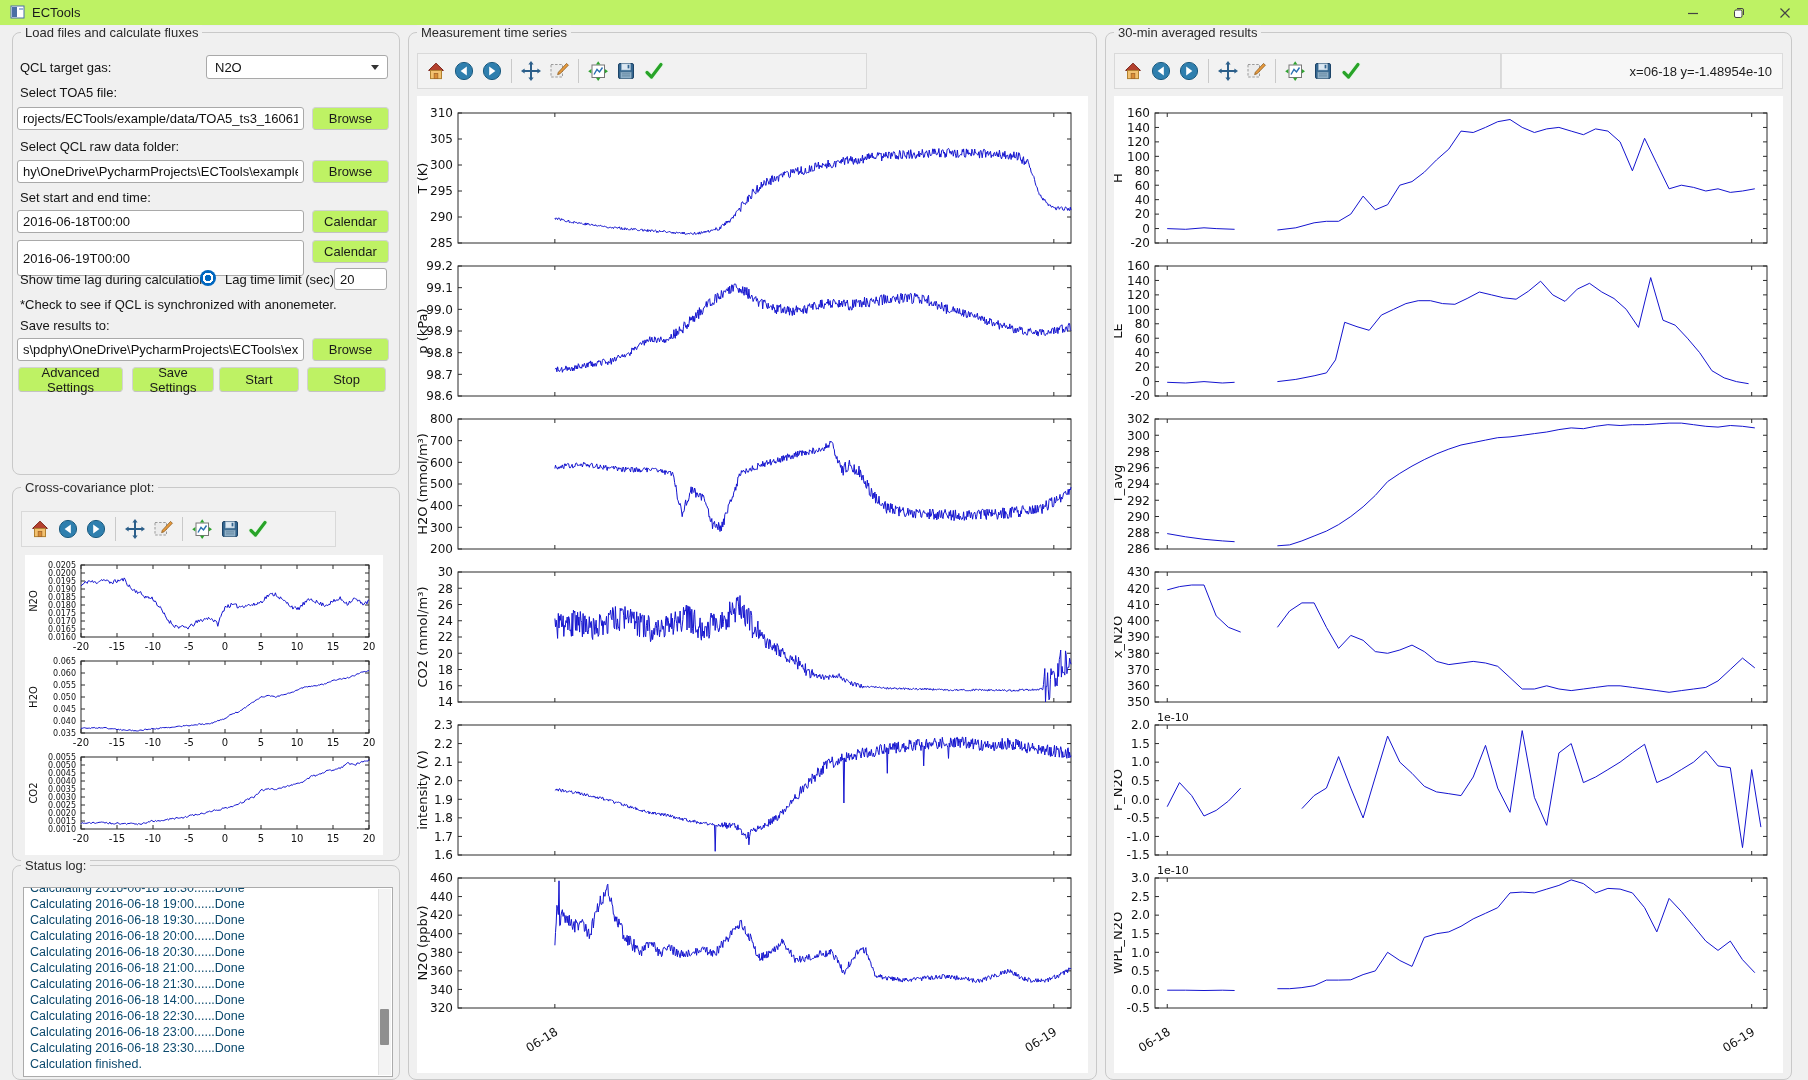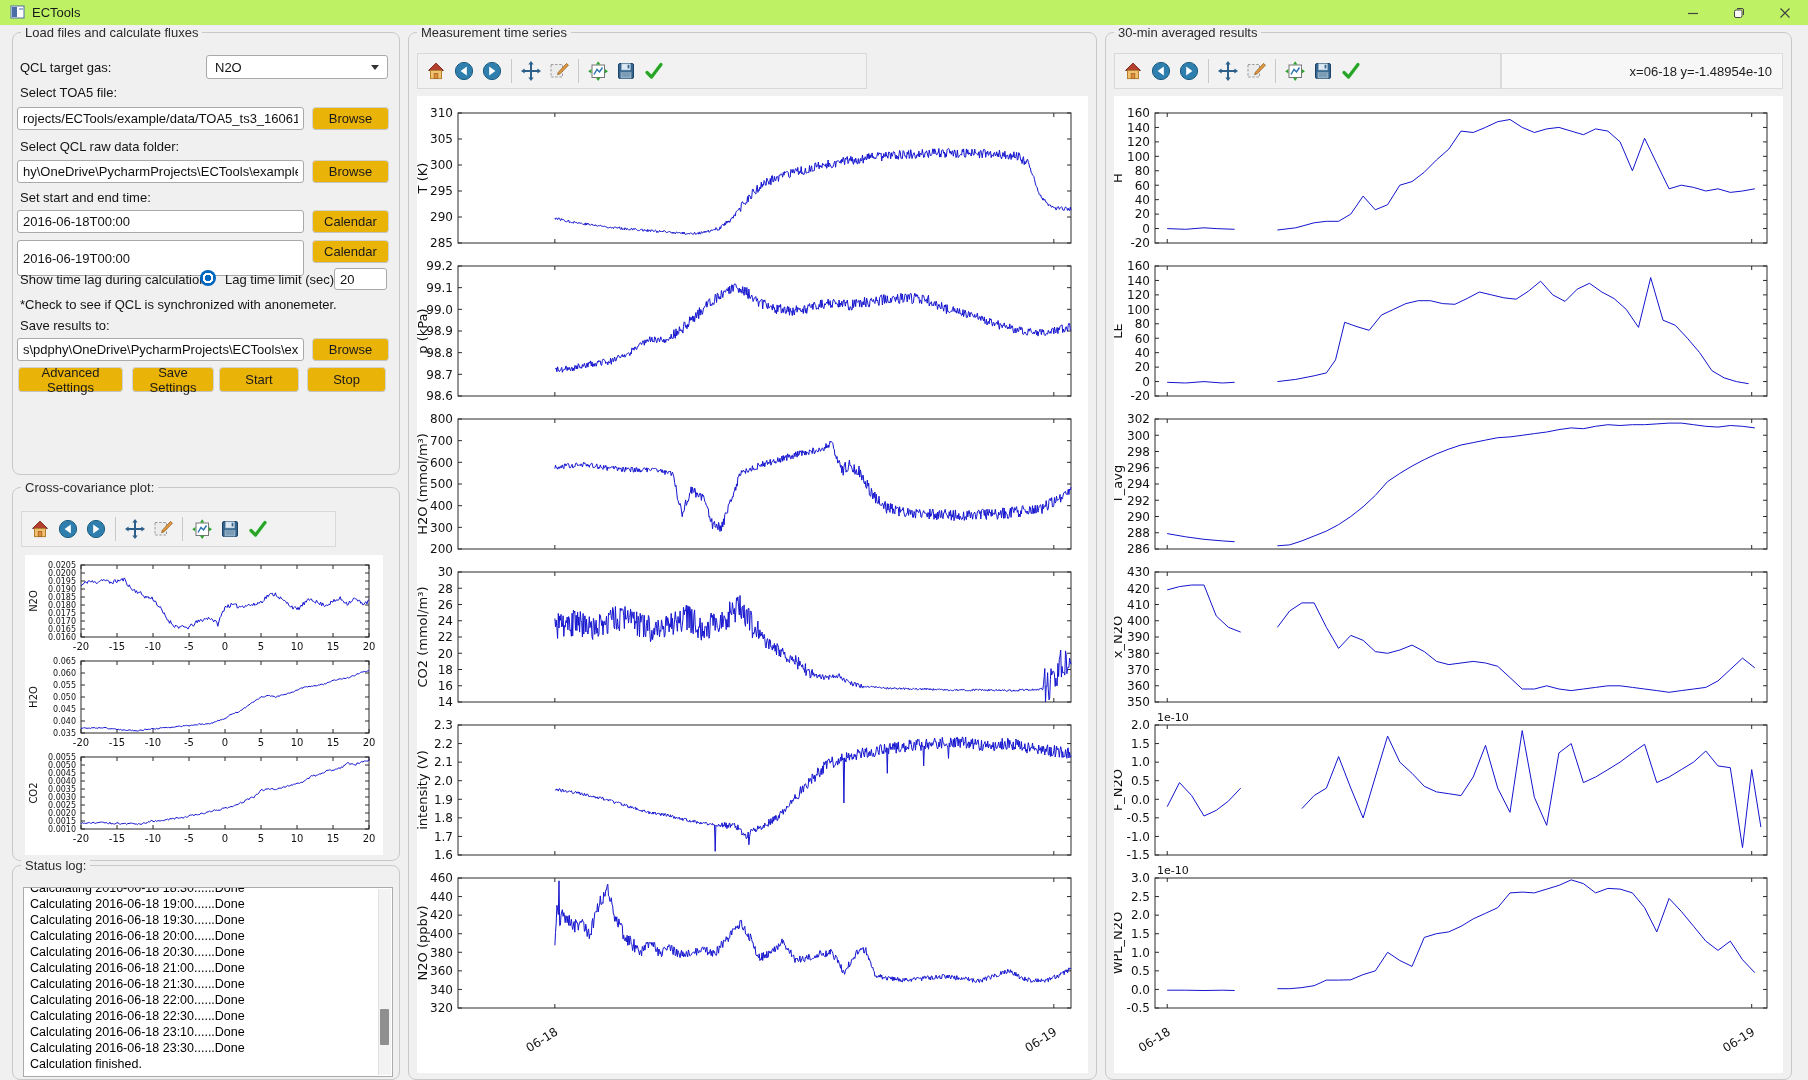"Browse" .btn { background: #eab308 -> #bef264 }
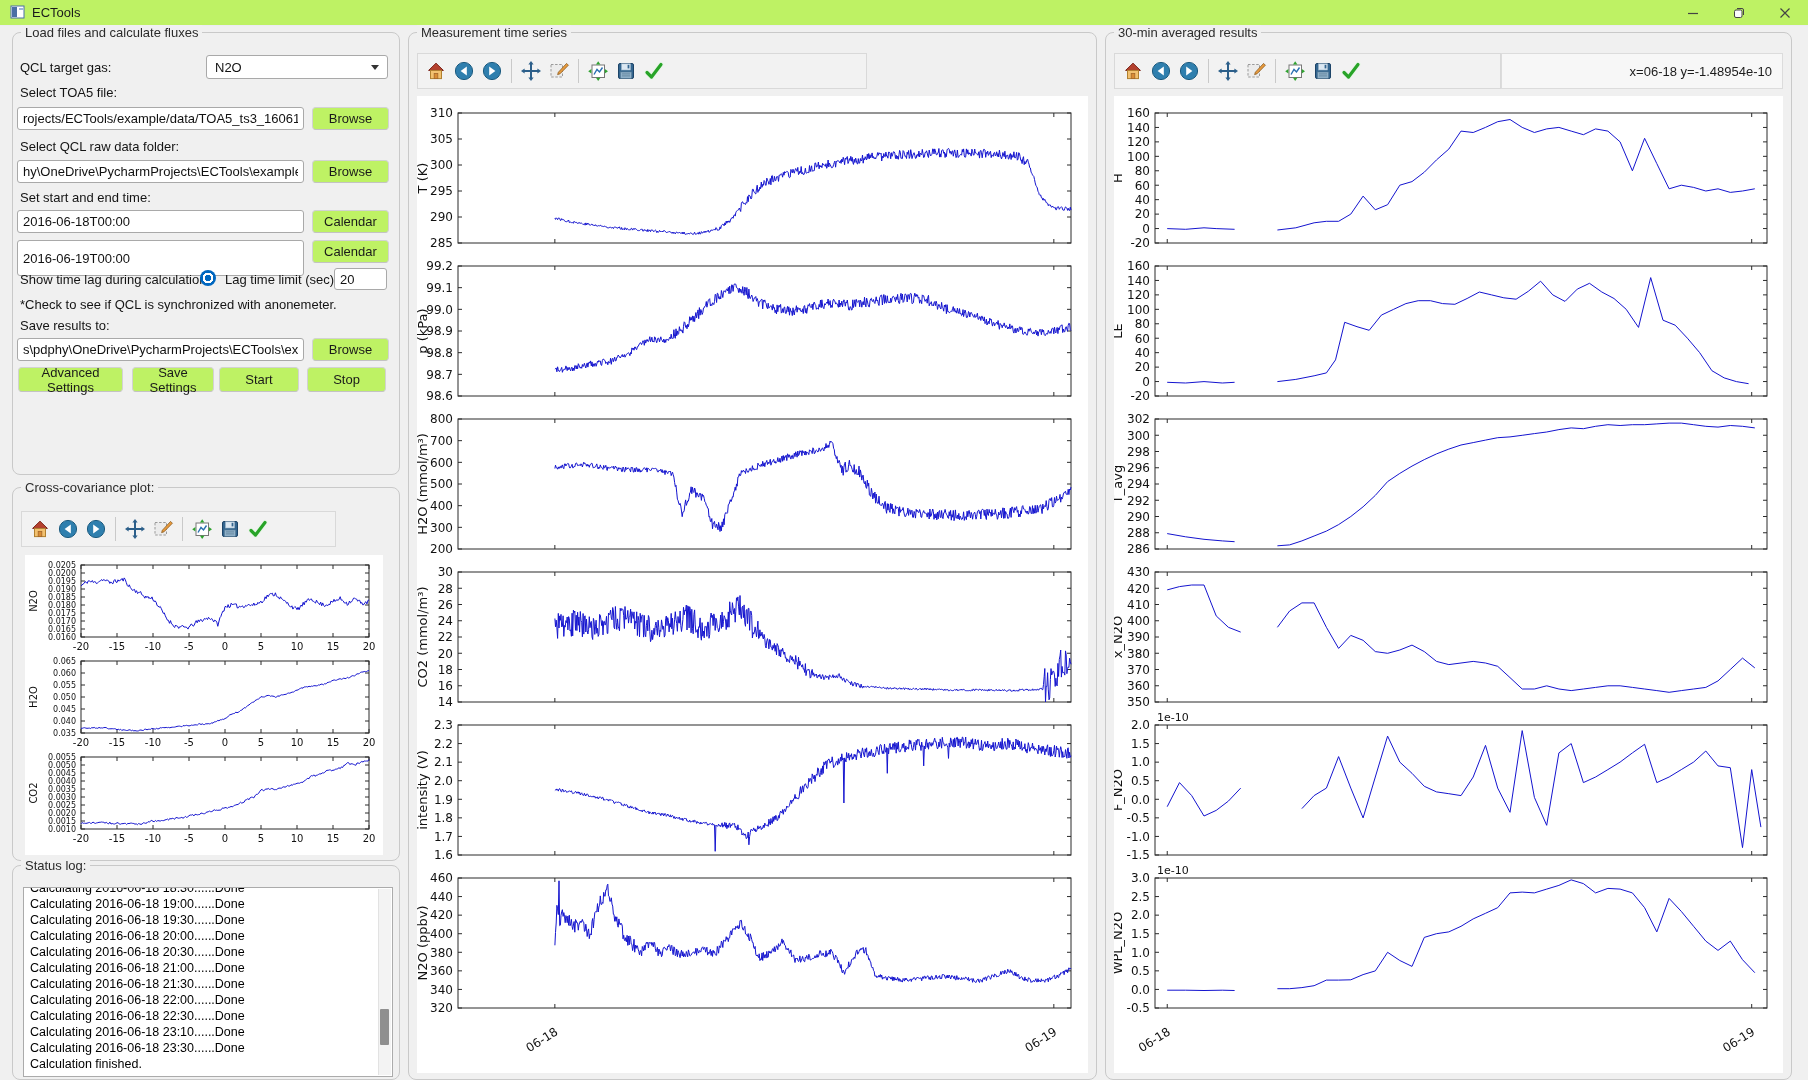"Calculating 2016-06-18 18:30......Done" .loglines { color: #000000 -> #0c4a6e }
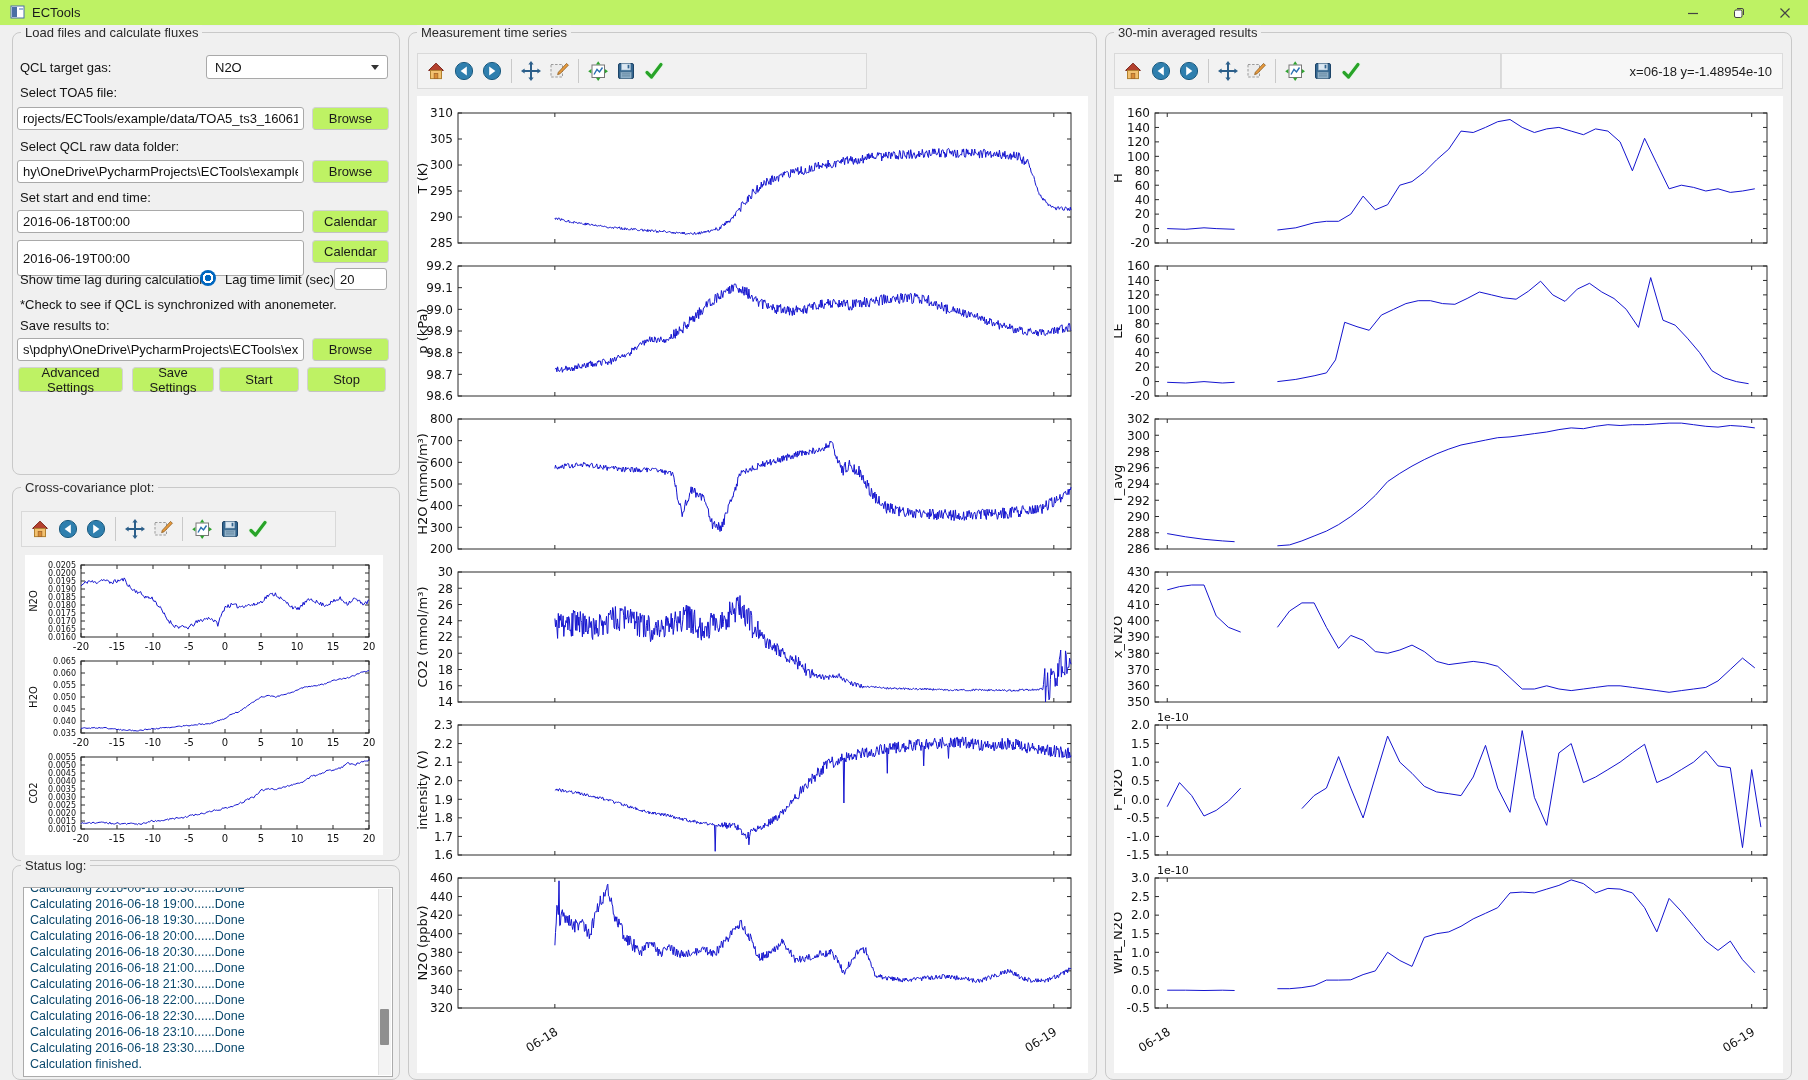"Calculating 2016-06-18 22:00......Done" div { text: 22:00......Done -> 14:00......Done }
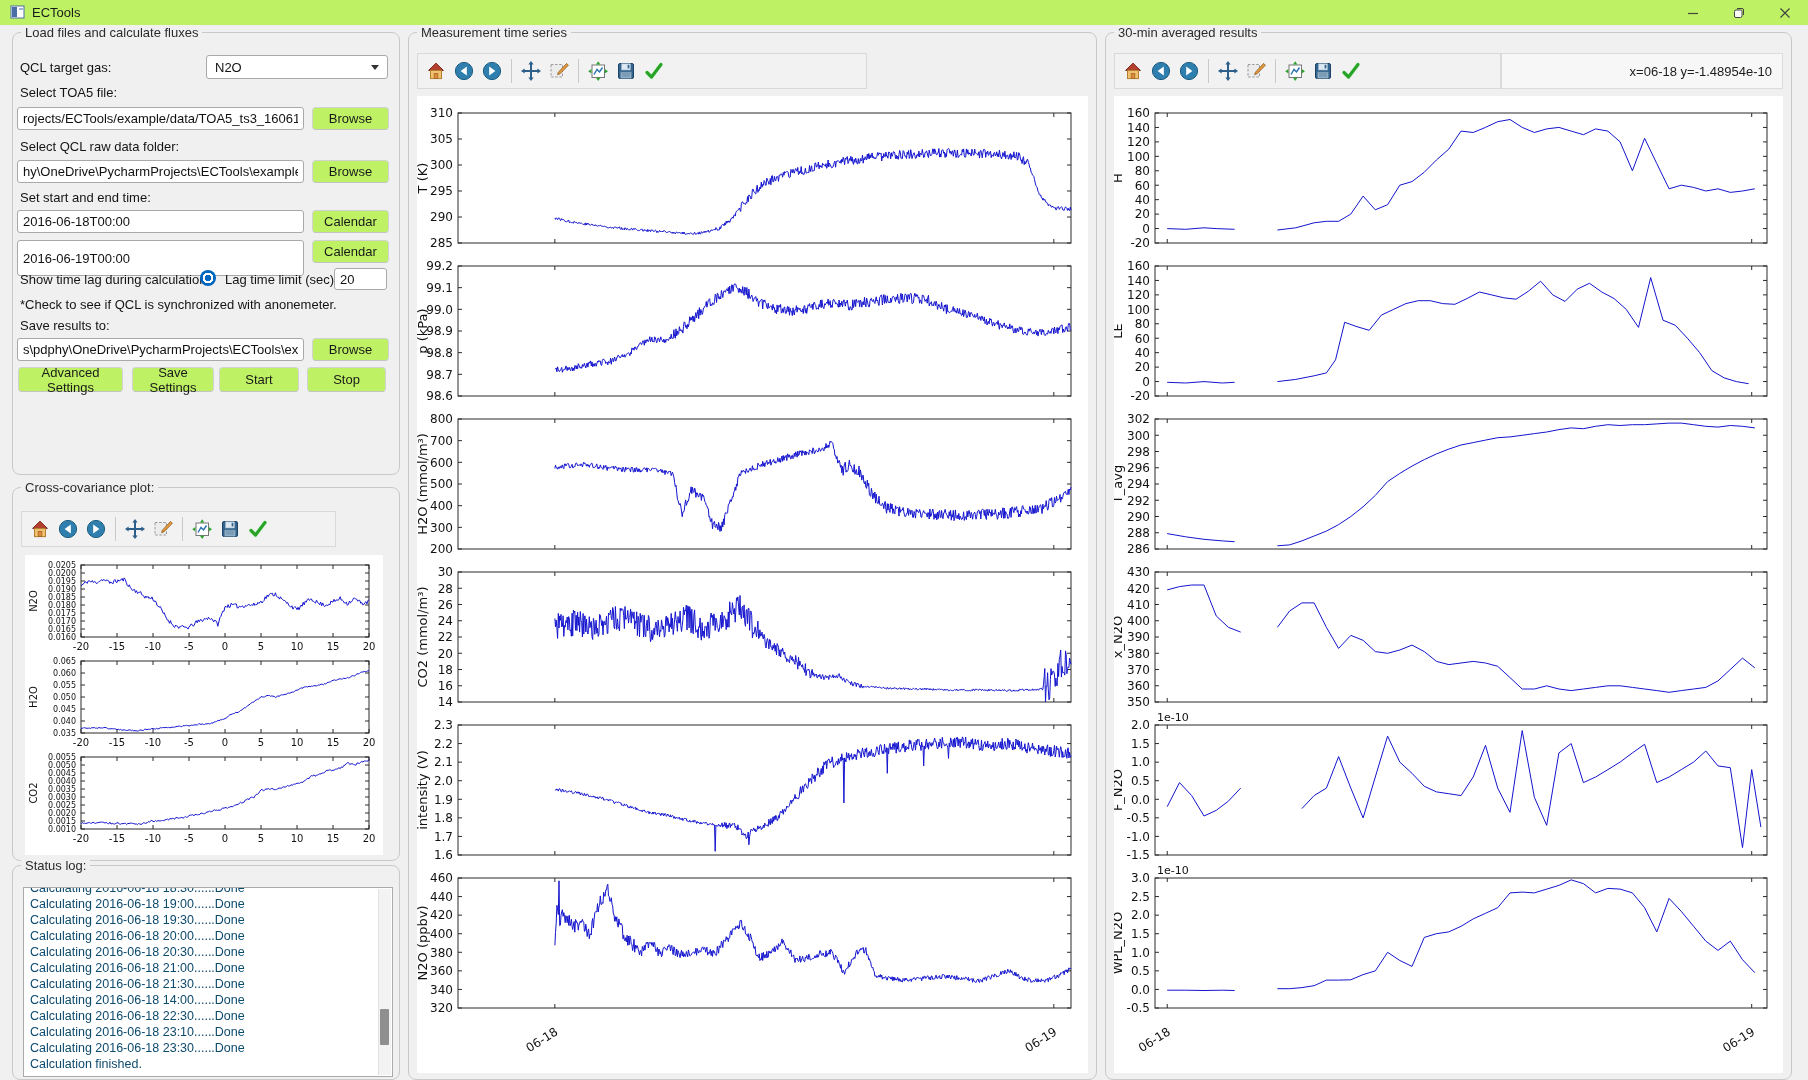"Calculating 2016-06-18 23:10......Done" div { text: 23:10......Done -> 23:00......Done }
